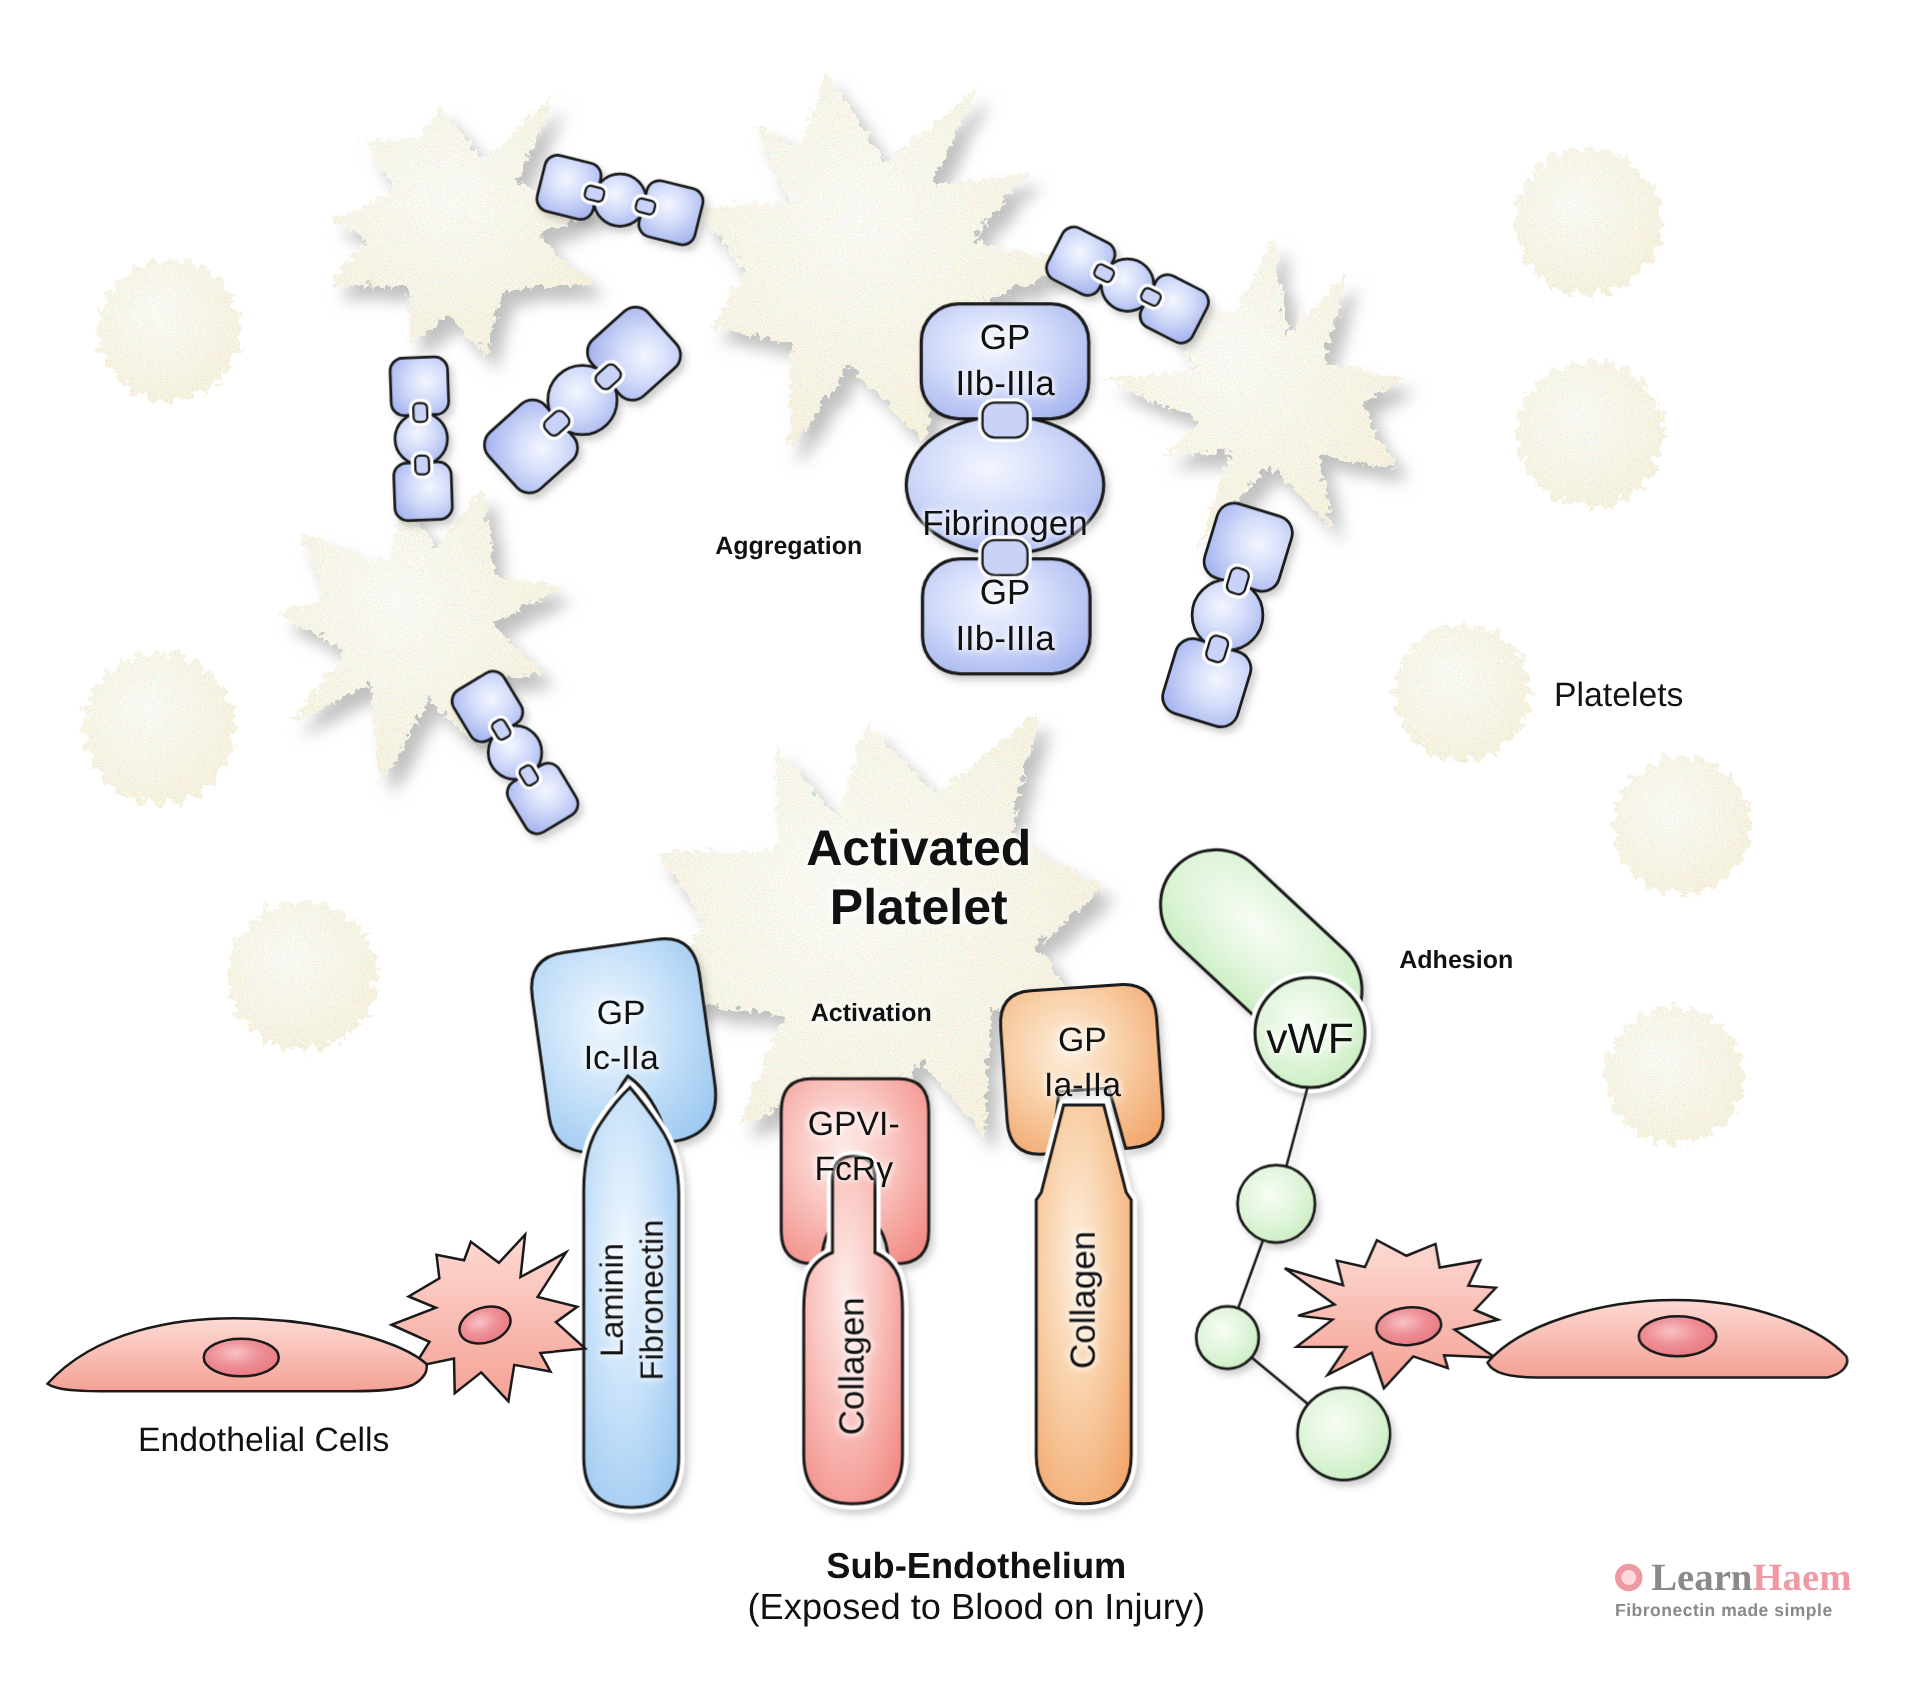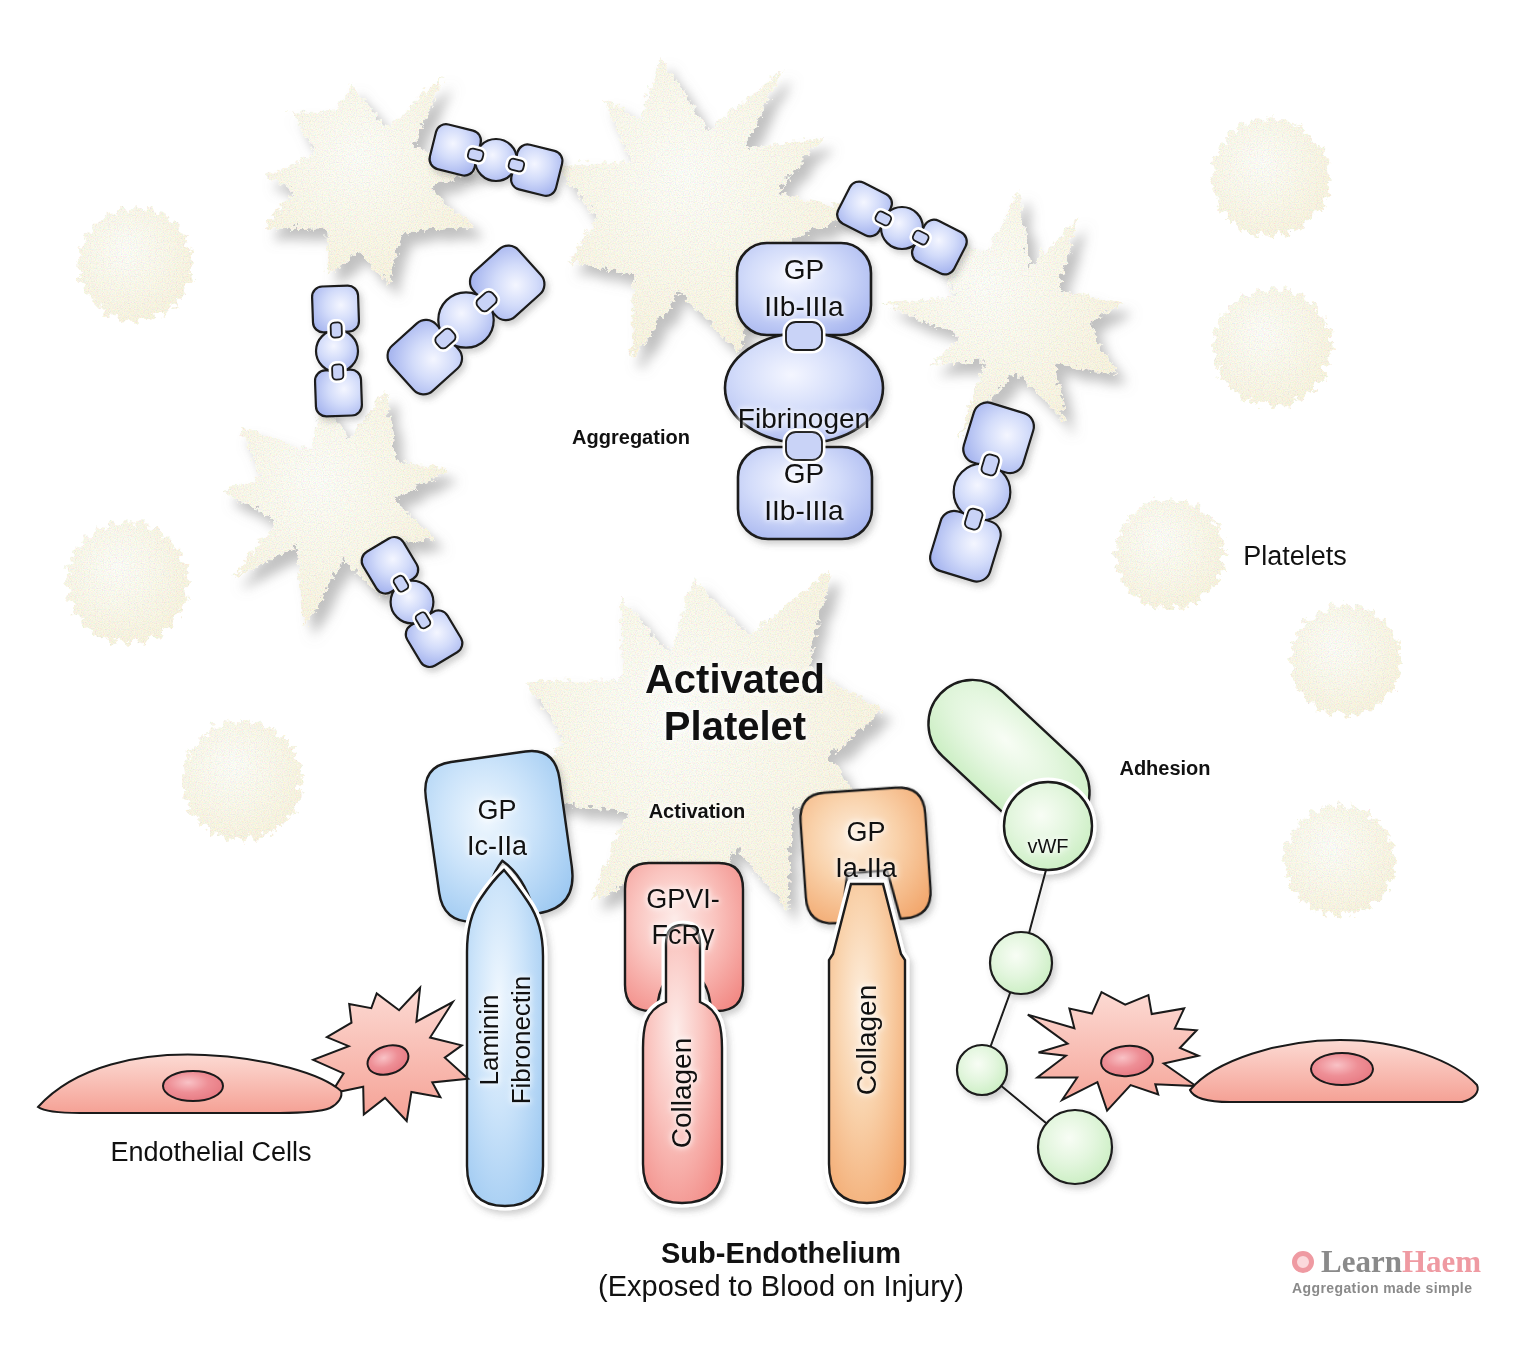"vWF" div.lbl { font-size: 20px -> 34px; margin-top: 23px -> none }
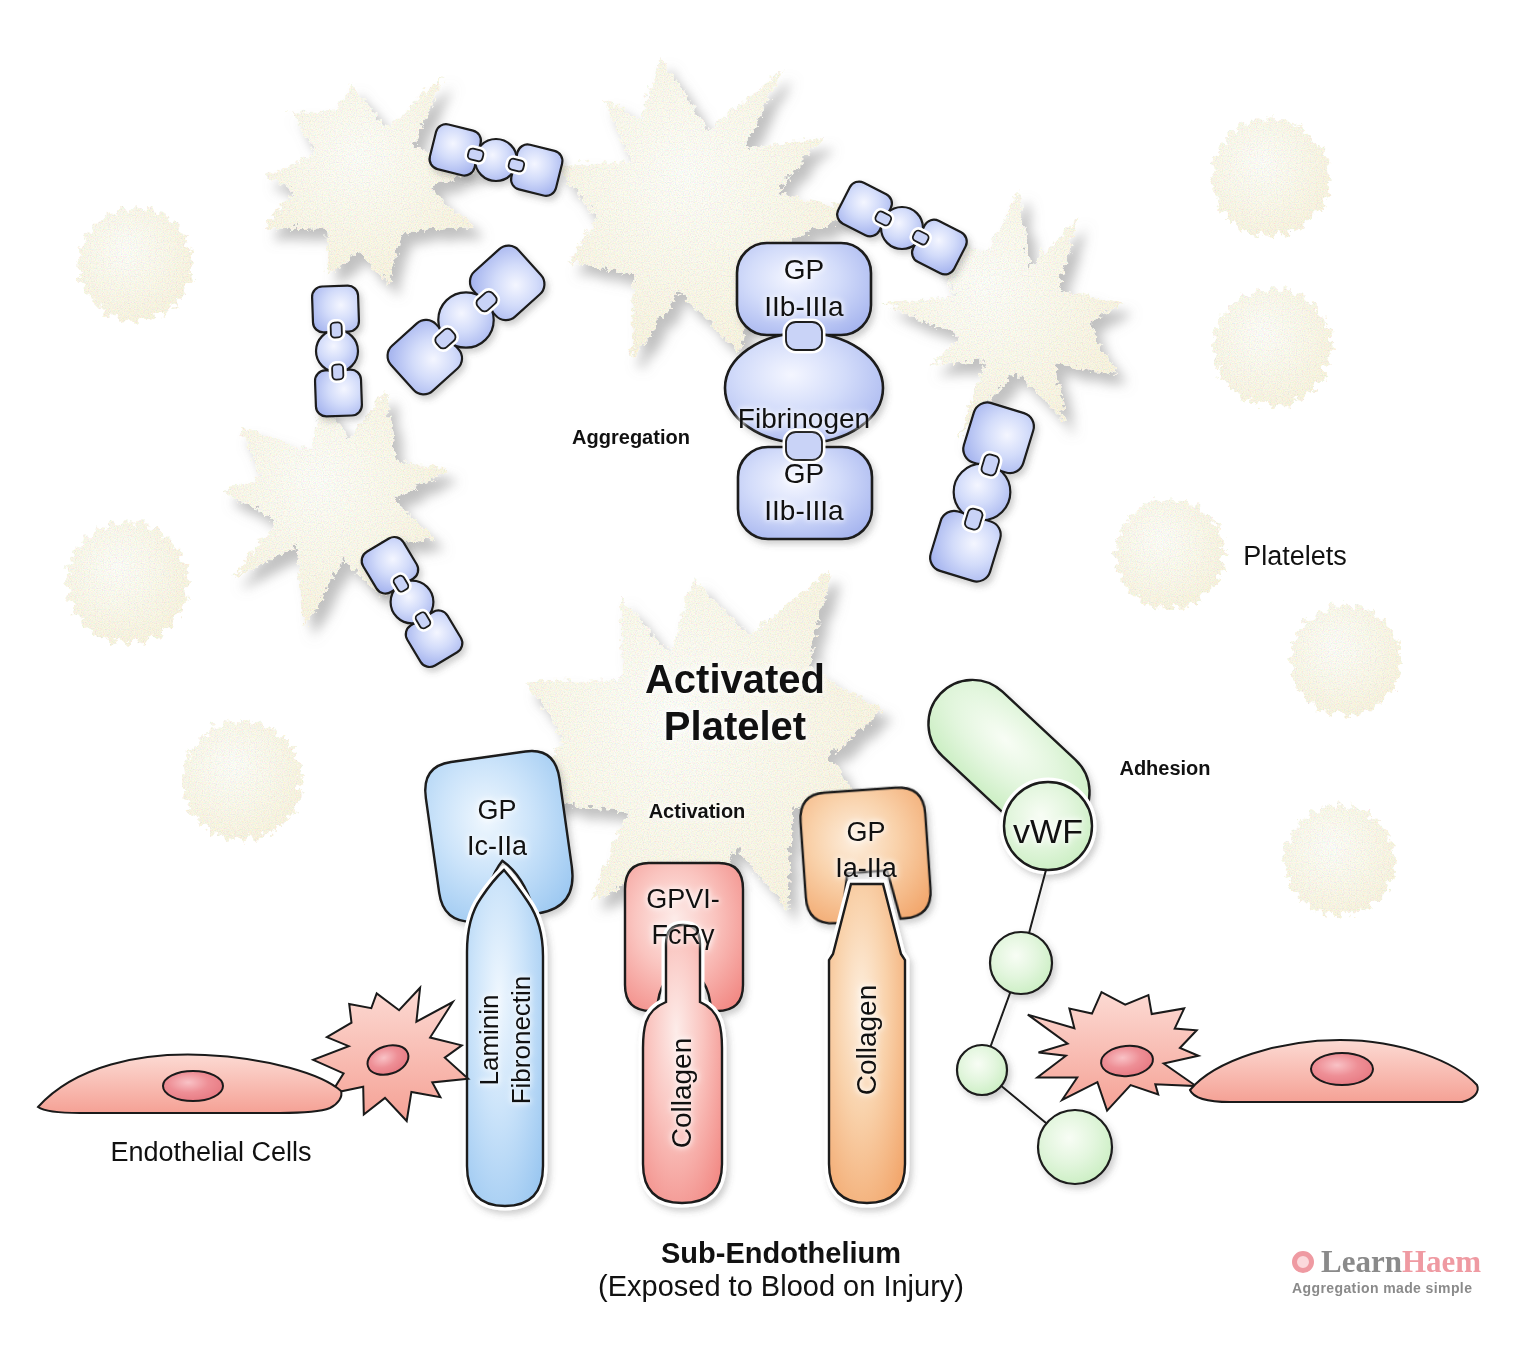"Aggregation made simple" div.tagline { text: Aggregation -> Fibronectin }
